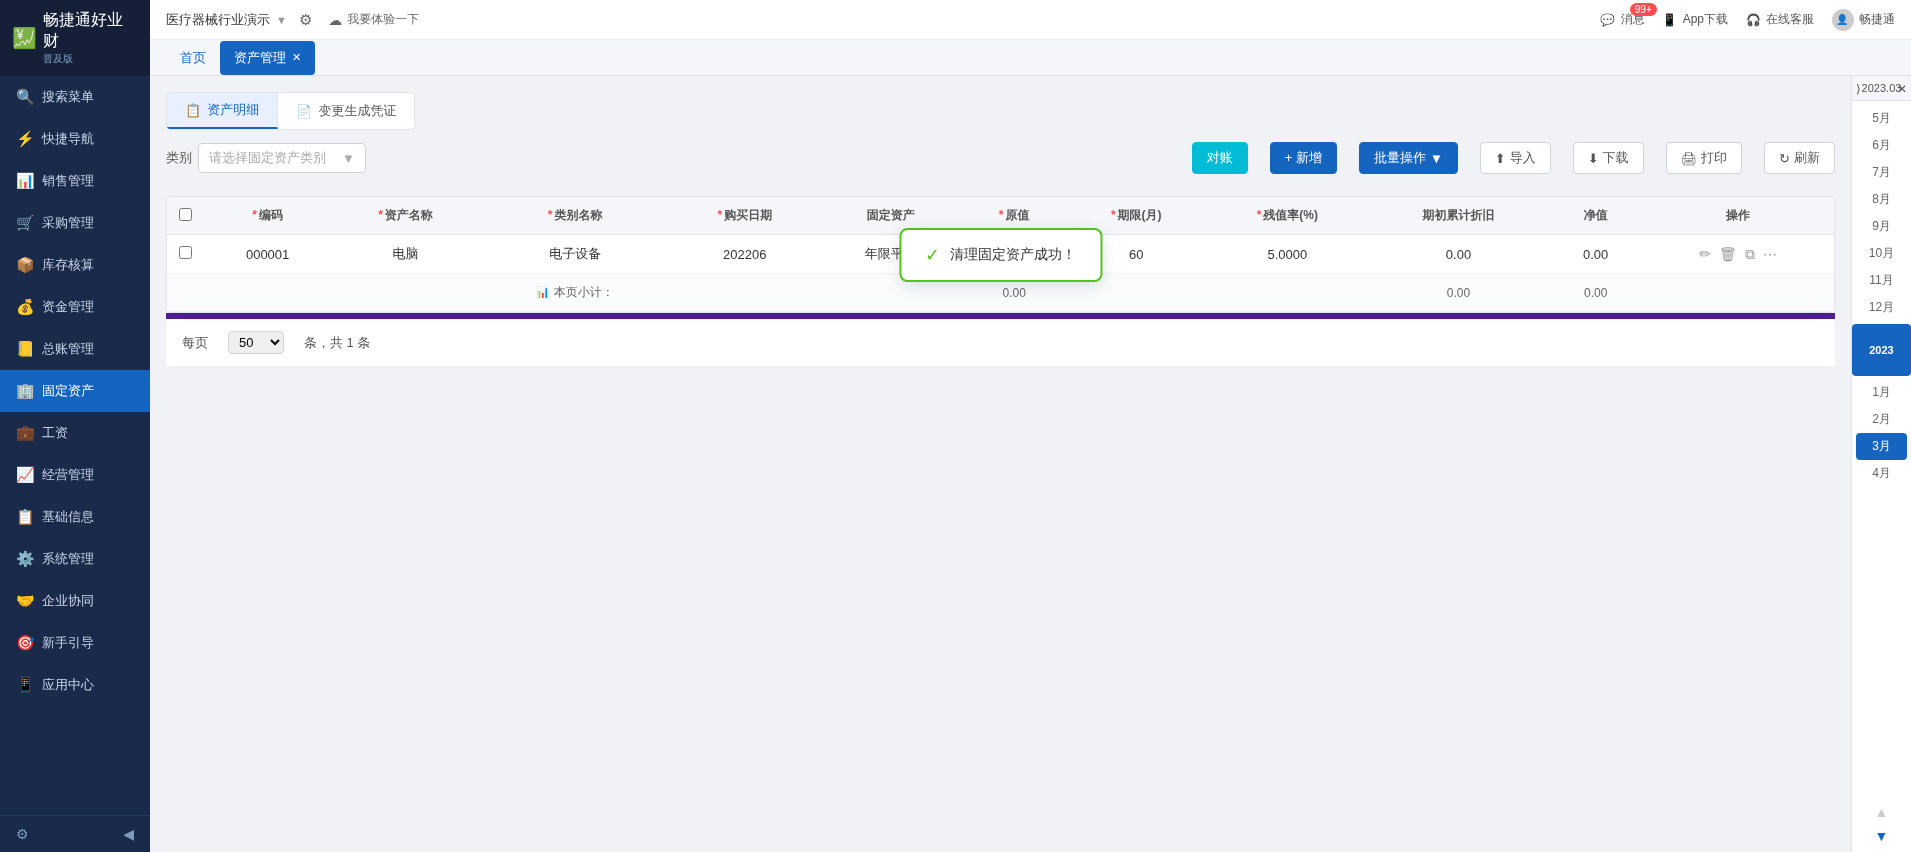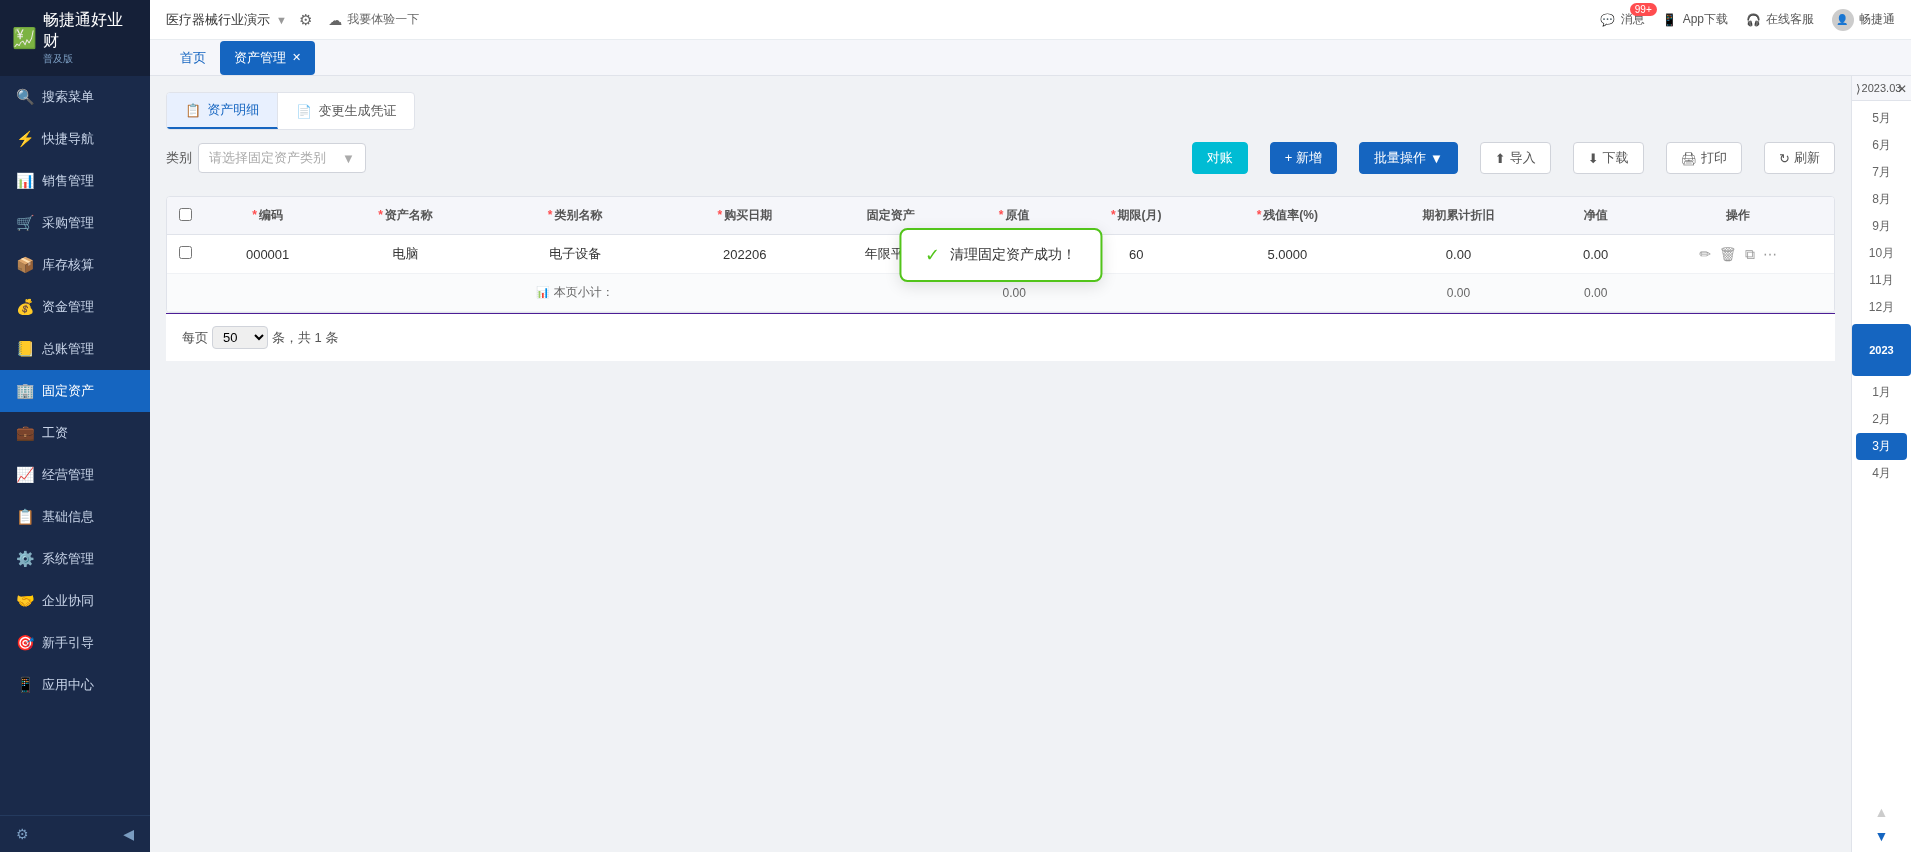"每页" .pagination { border-top: 1px solid #4c1d95 -> 6px solid #4c1d95; gap: 4px -> 20px }
